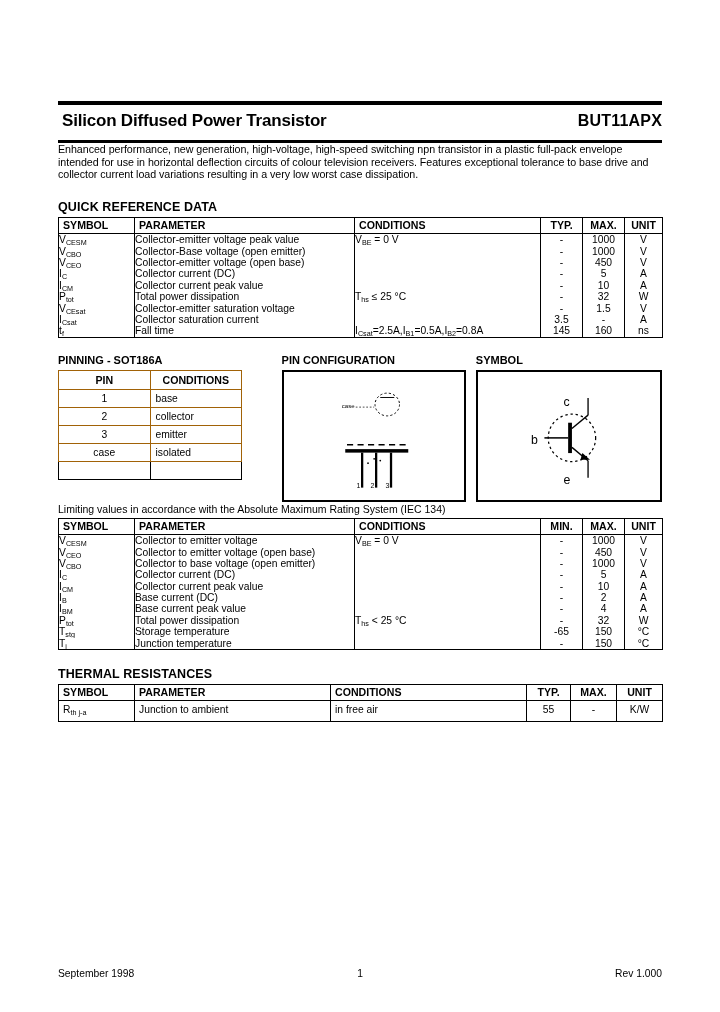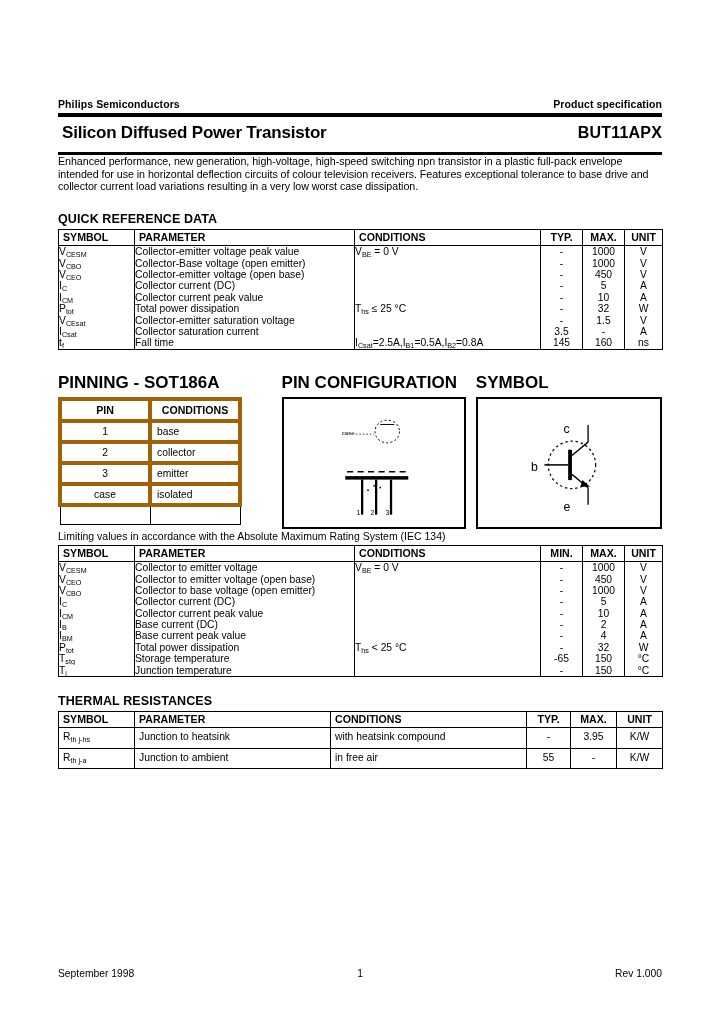"Philips Semiconductors" div.hdr-top { html: <div> <span>Philips Semiconductors</span> <span>Product specification</span> </div> -> none }
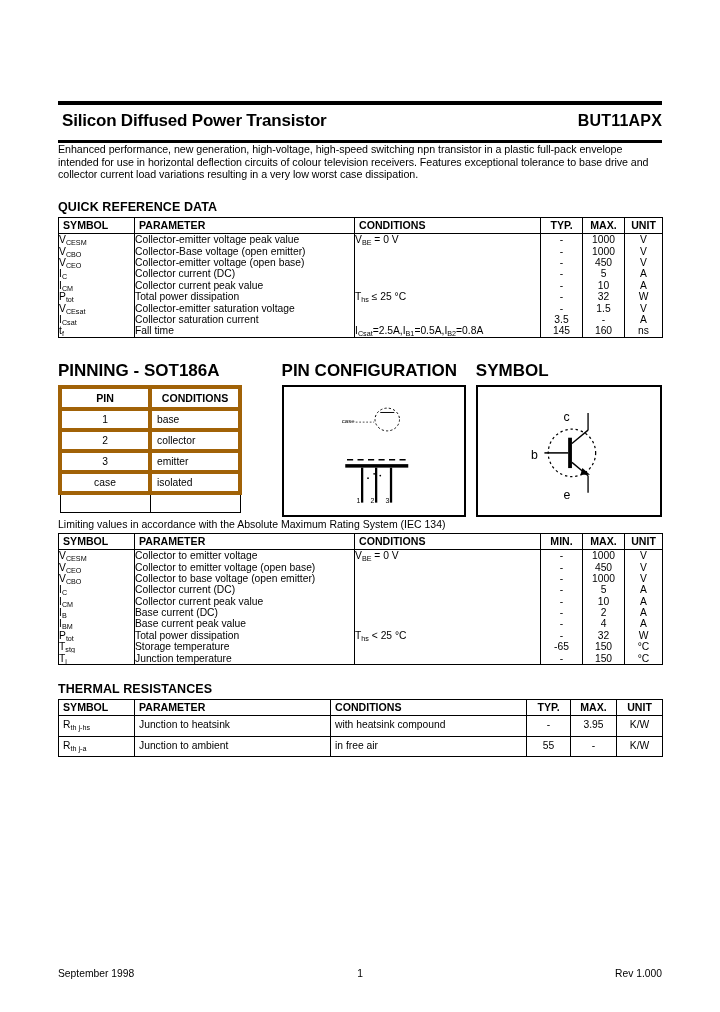"PINNING - SOT186A" .fig-title { font-size: 17px -> 11px; margin: 7px 0 4px 0 -> 0 0 4px 0 }
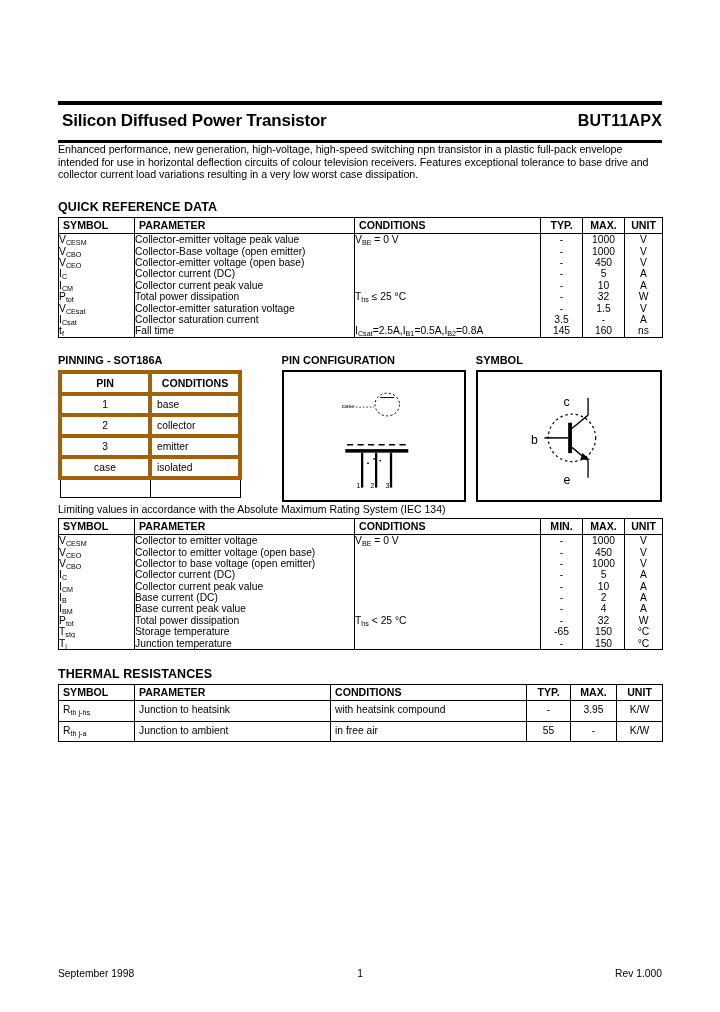"PIN" table.pin-tbl th, table.pin-tbl td { border: 4px solid #a16207 -> 1px solid #a16207 }
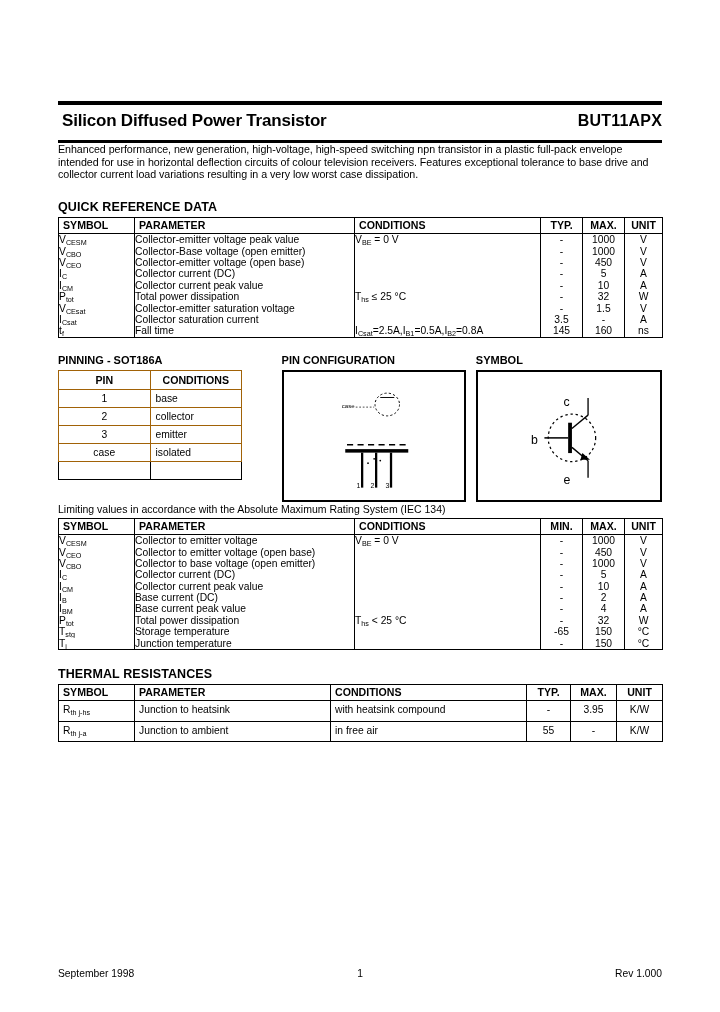"Rth j-hs" tr { html: <tr> <td><span>R<sub>th j-hs</sub></span></td> <td>Junction to heatsink</td> <td>with heatsink compound</td> <td>-</td> <td>3.95</td> <td>K/W</td> </tr> -> none }
